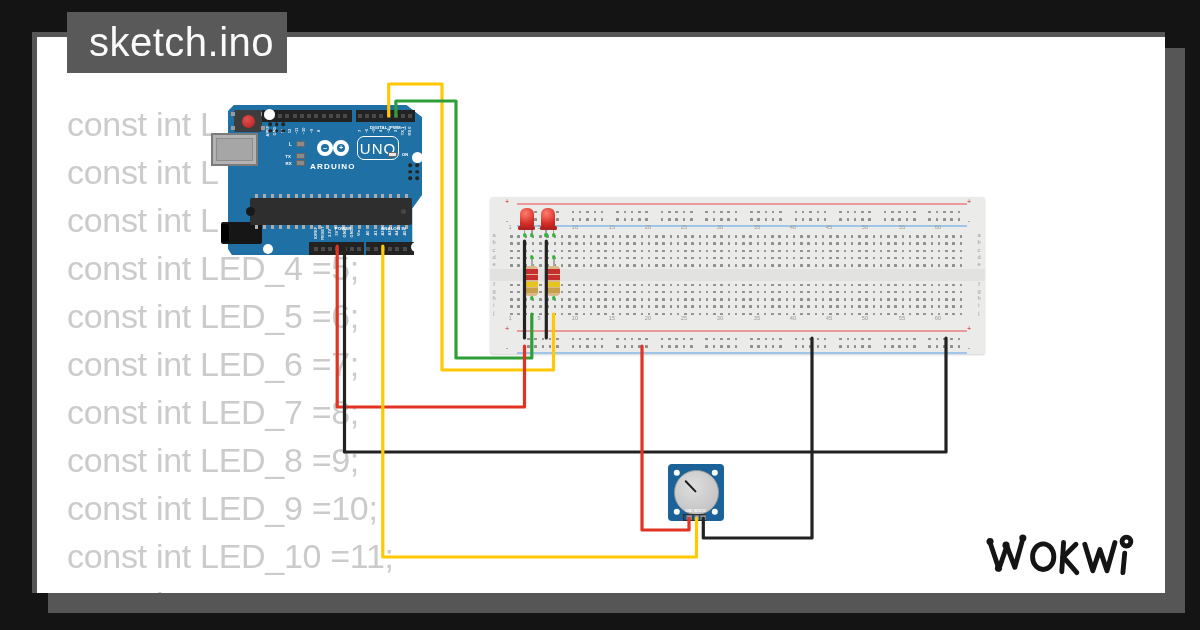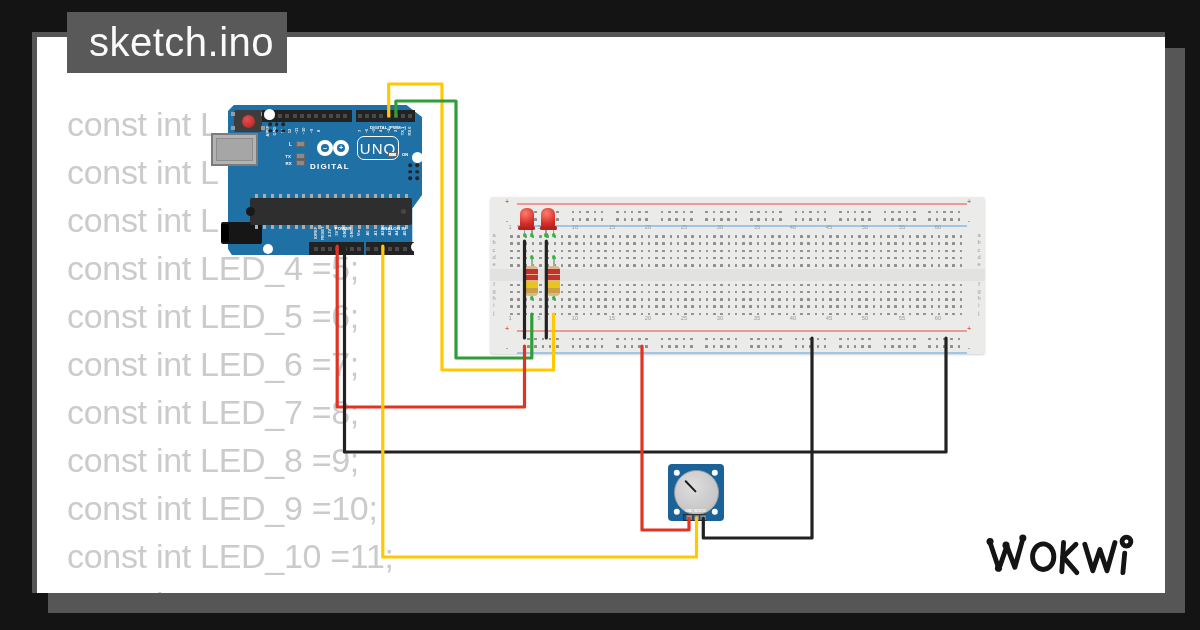"DIGITAL" div.ard-text { text: DIGITAL -> ARDUINO }
